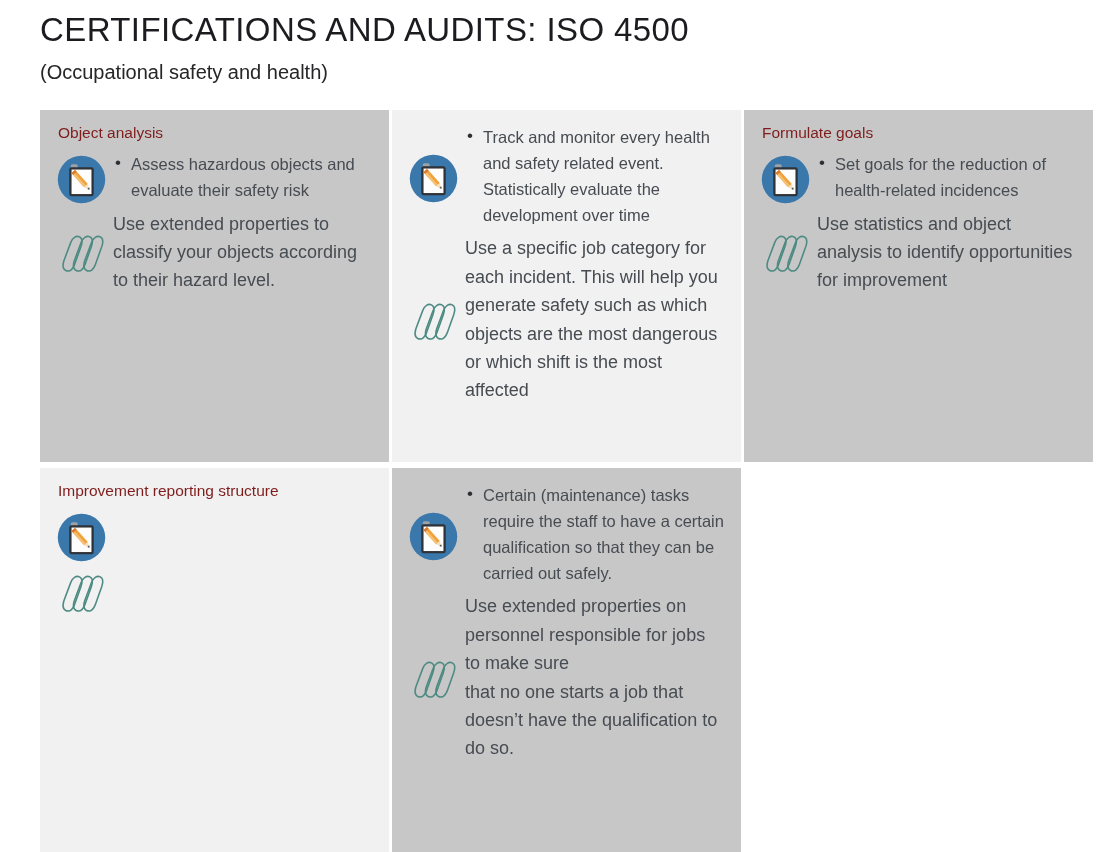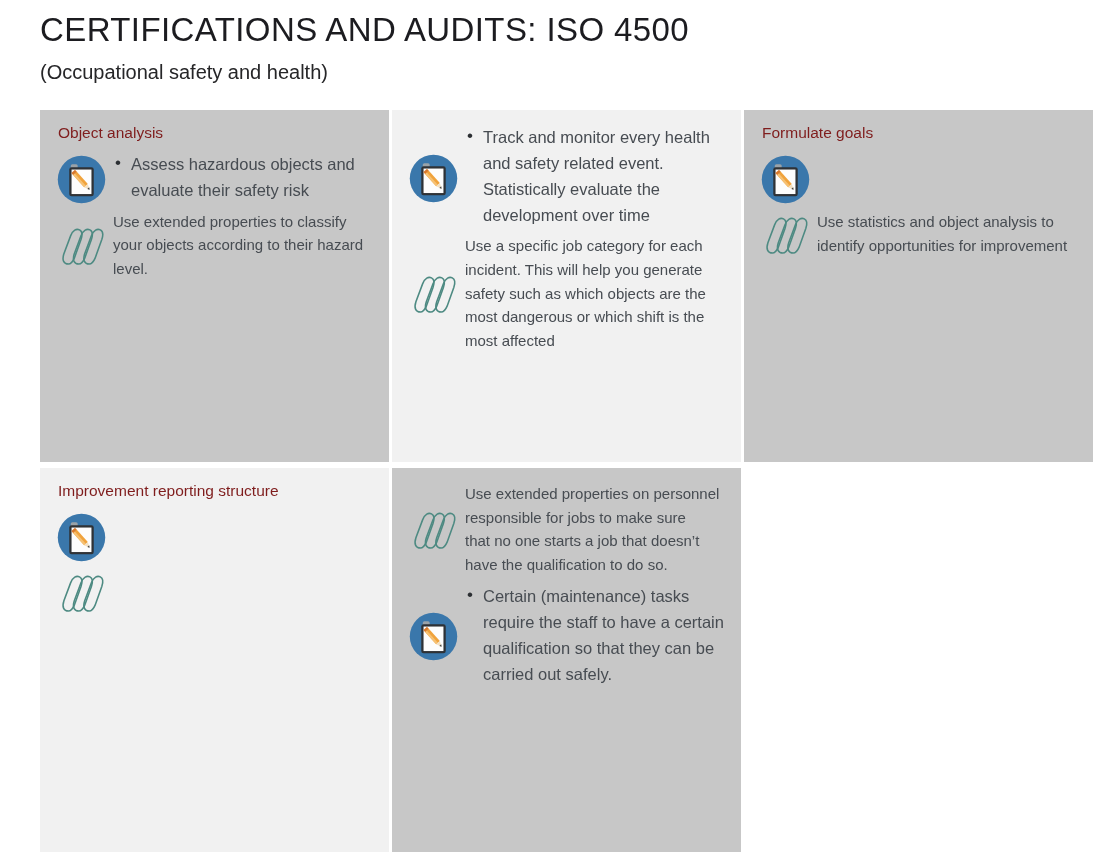"Set goals for the reduction" div.entry-body { html: none -> <div> <ul> <li>Set goals for the reduction of health-related incidences</li> </ul> </div> }
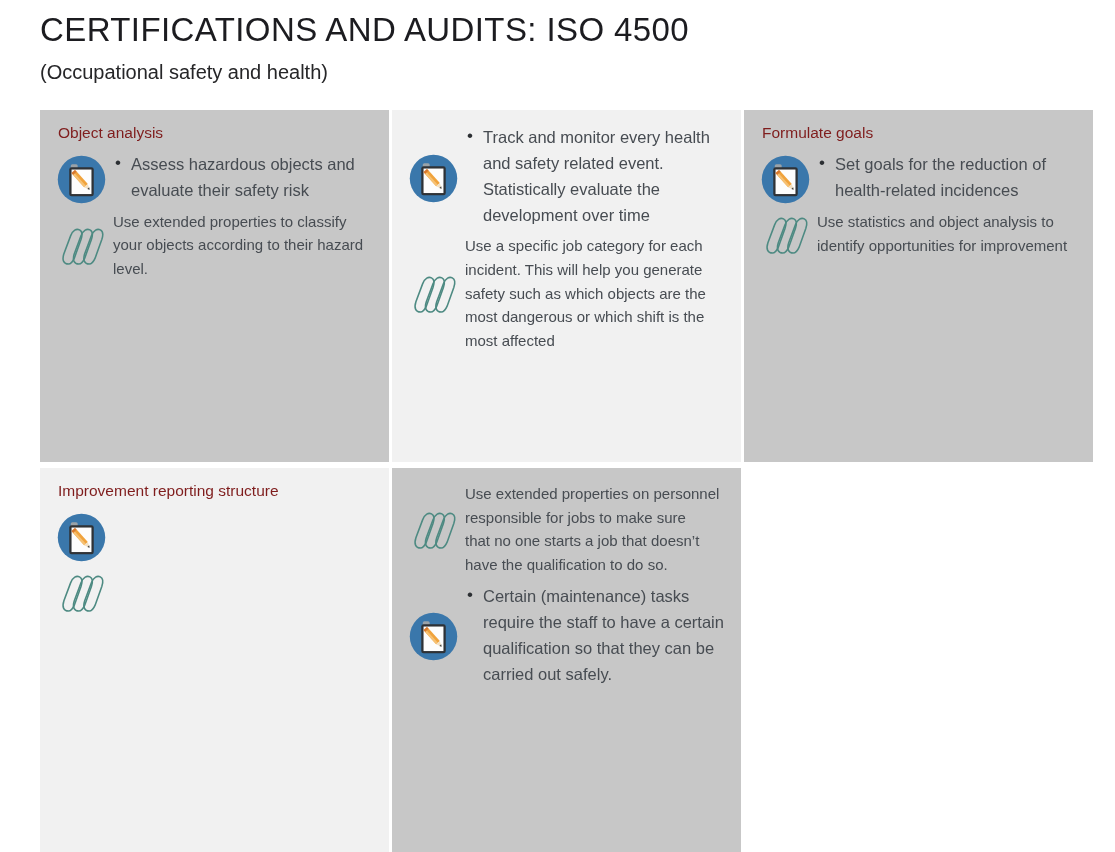"Use extended properties to classify" .tip-text { font-size: 15px -> 18px }
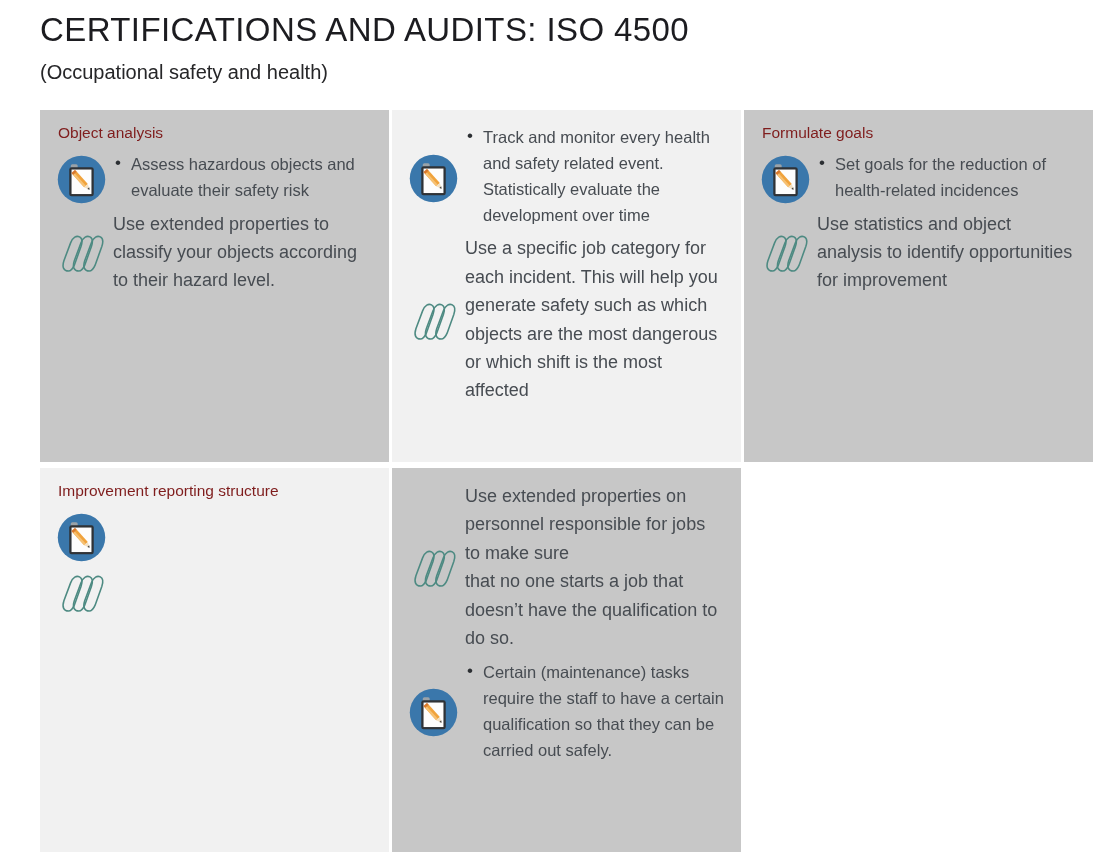"Use extended properties on personnel" div.entry { order: before "Certain (maintenance) tasks require the" -> after "Certain (maintenance) tasks require the" }
